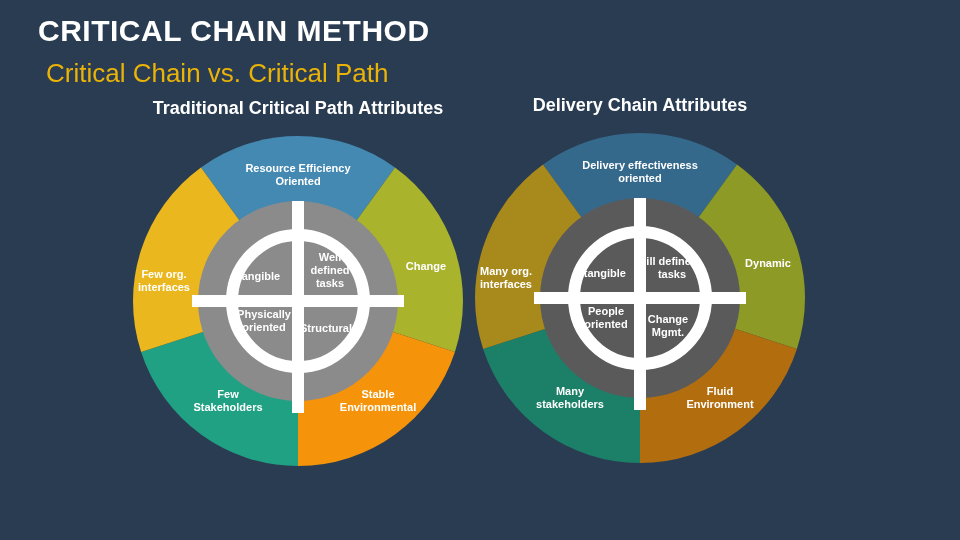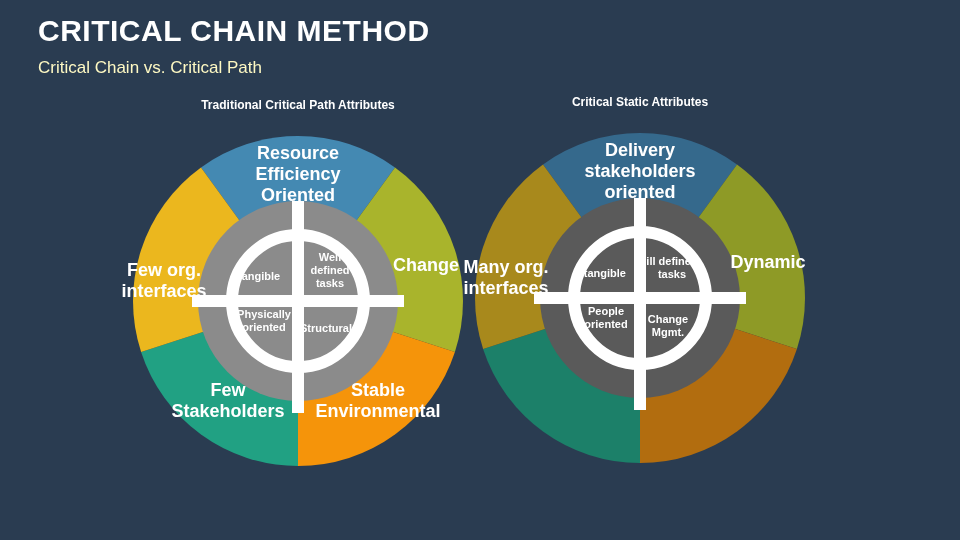"Critical Chain vs. Critical Path" .slide-subtitle { color: #fef9c3 -> #eab308; font-size: 17px -> 26px; left: 38px -> 46px }
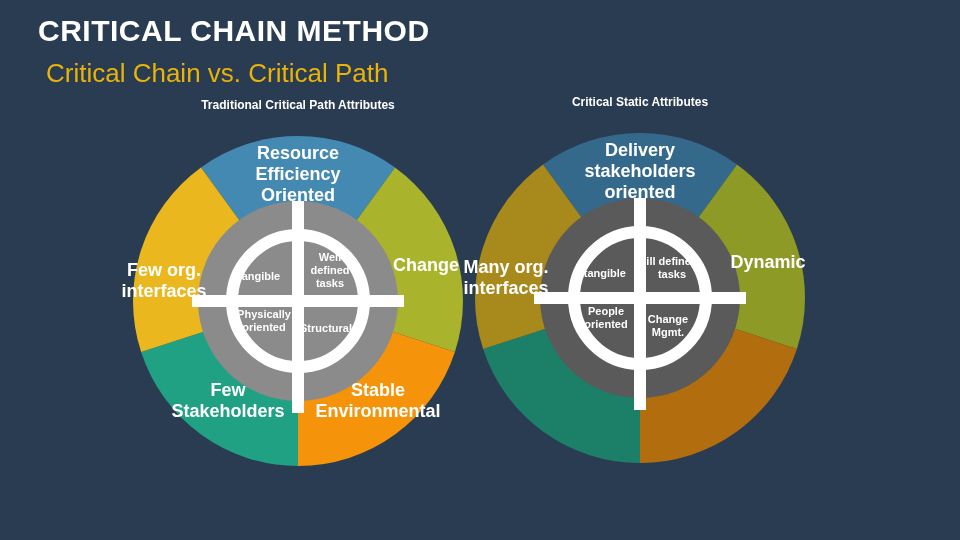"Traditional Critical Path Attributes" .diagram-heading { font-size: 12px -> 18px }
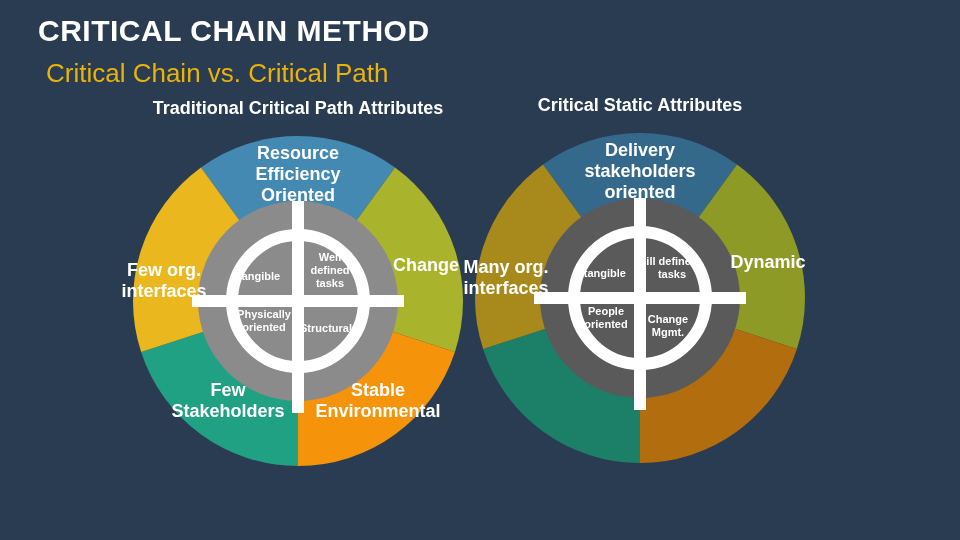"Critical Static Attributes" div.diagram-heading { text: Critical Static -> Delivery Chain }
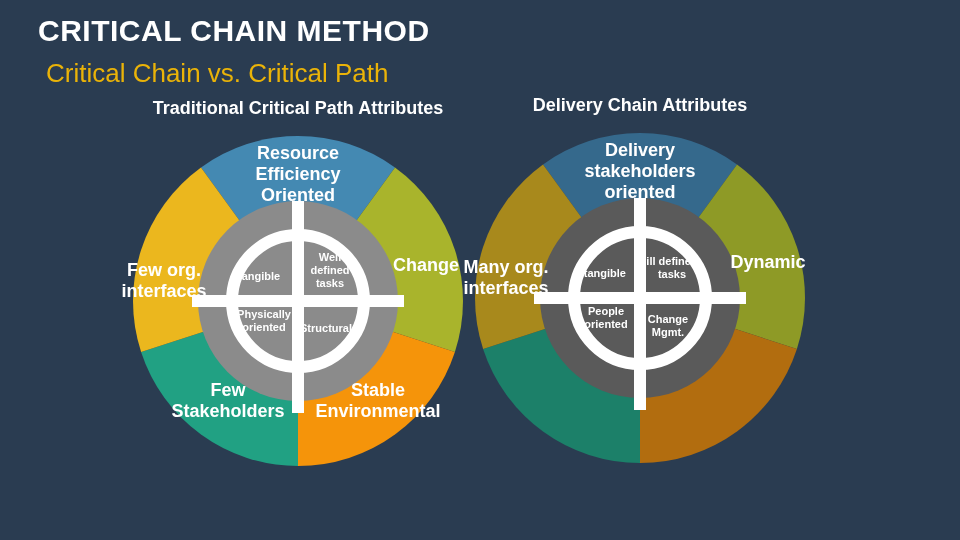"Resource Efficiency" .lbl { font-size: 18px -> 11px }
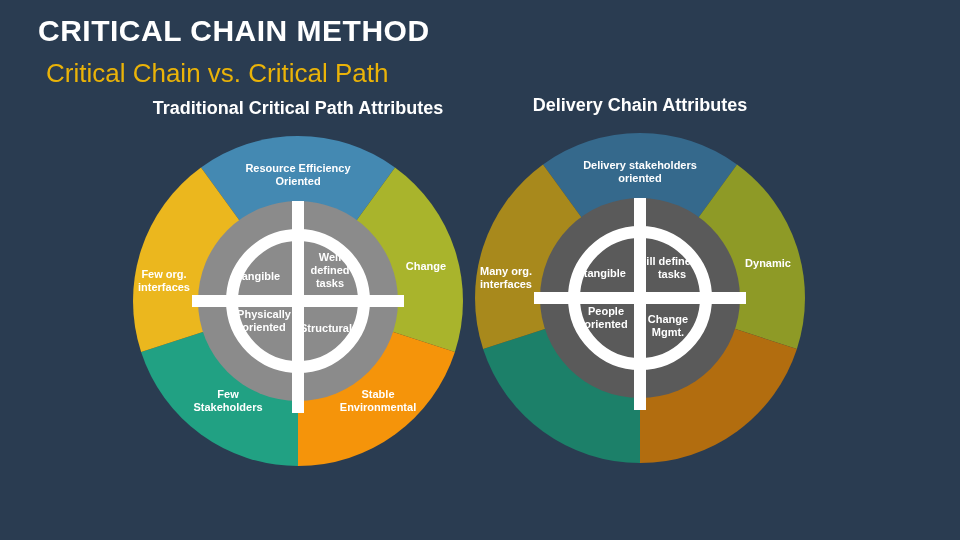"Delivery stakeholders" div.lbl { text: stakeholders -> effectiveness }
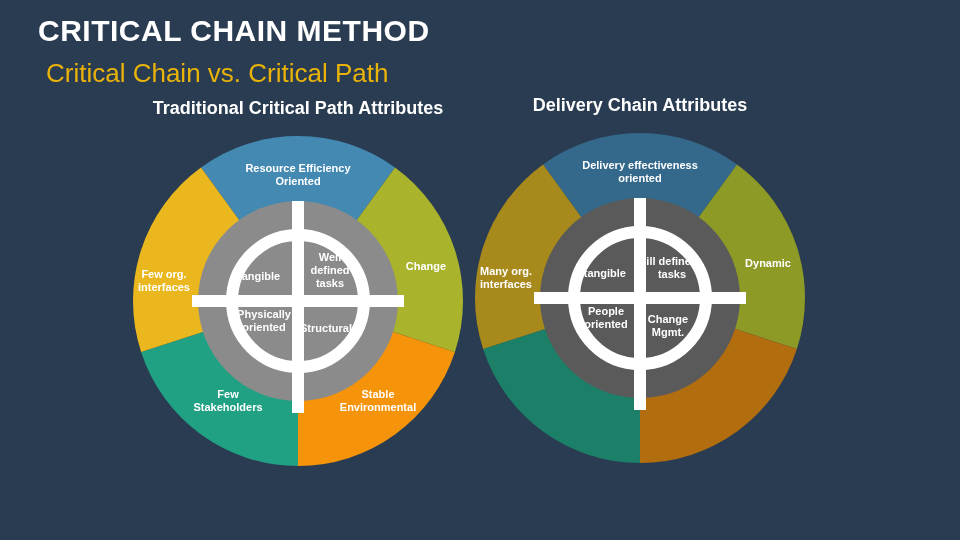"Many" div.lbl { html: none -> <div>Many stakeholders</div> }
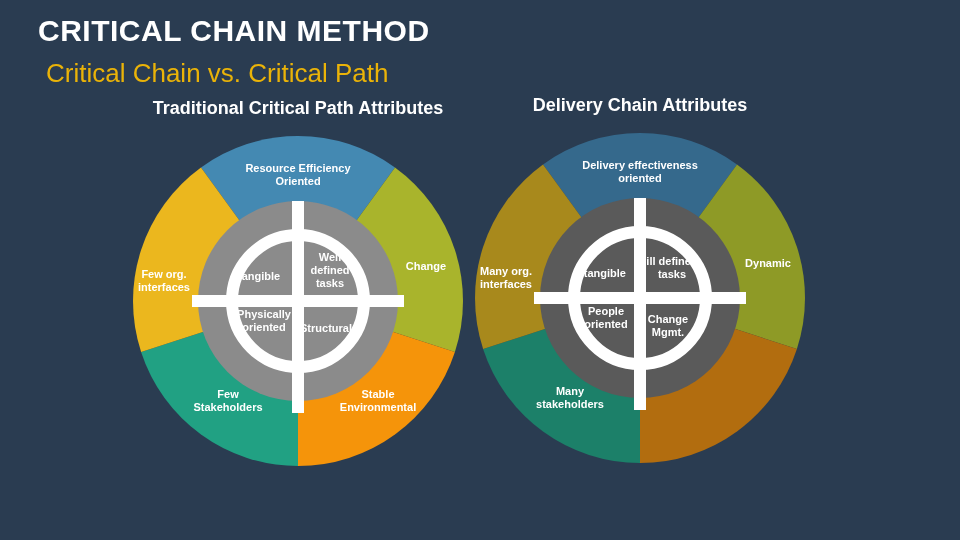"Fluid" div.lbl { html: none -> <div>Fluid Environment</div> }
